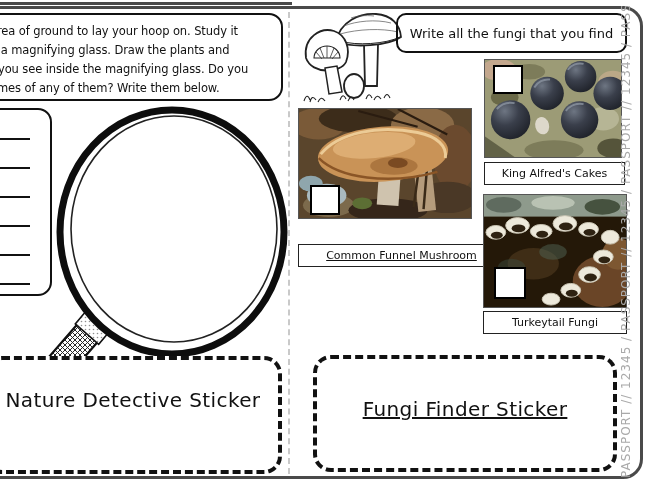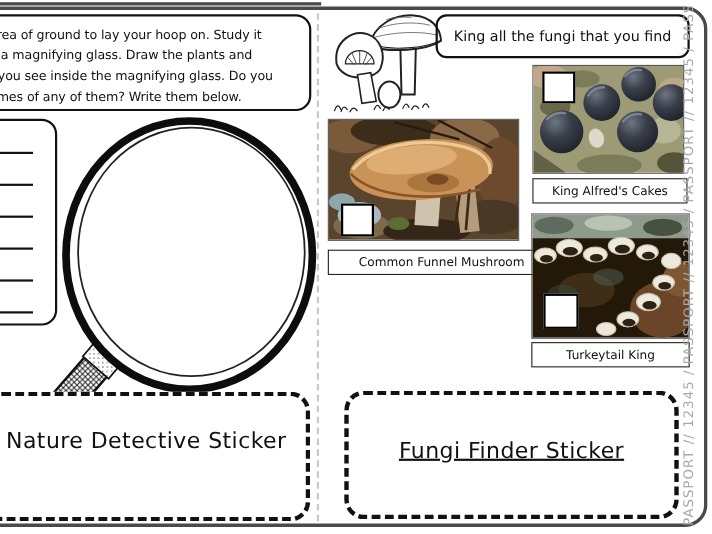"King all the fungi that" span { text: King -> Write }
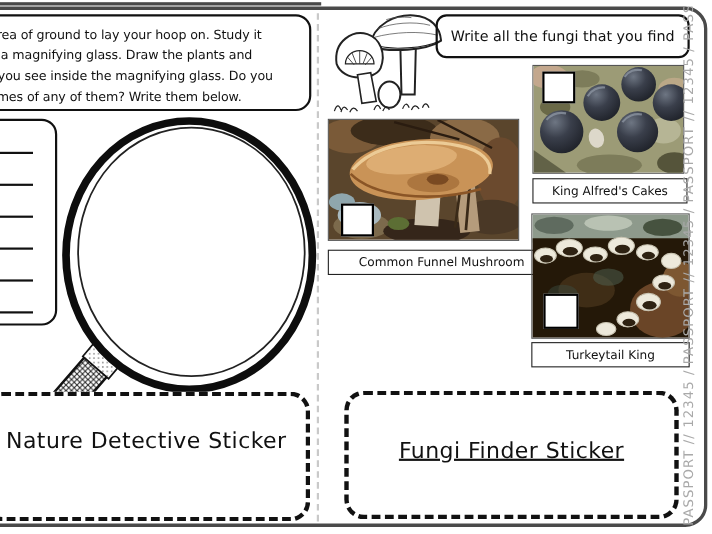"Common Funnel Mushroom" div.label-box { text-decoration: none -> underline; top: 227px -> 244px }
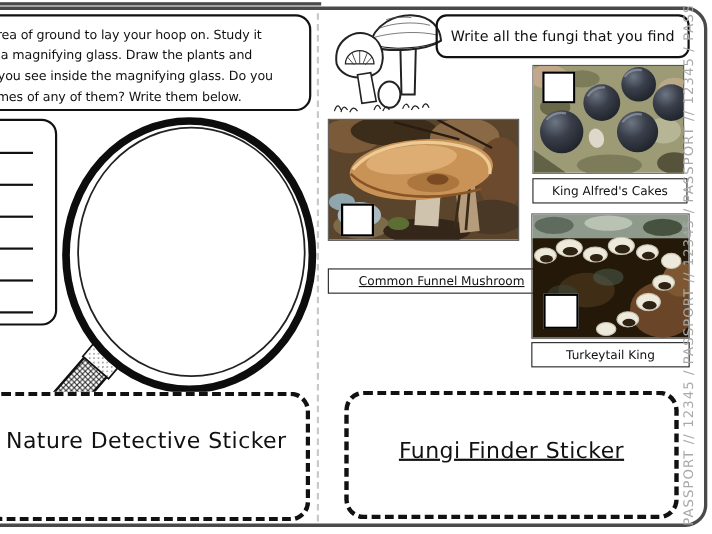"Turkeytail King" span { text: King -> Fungi }
